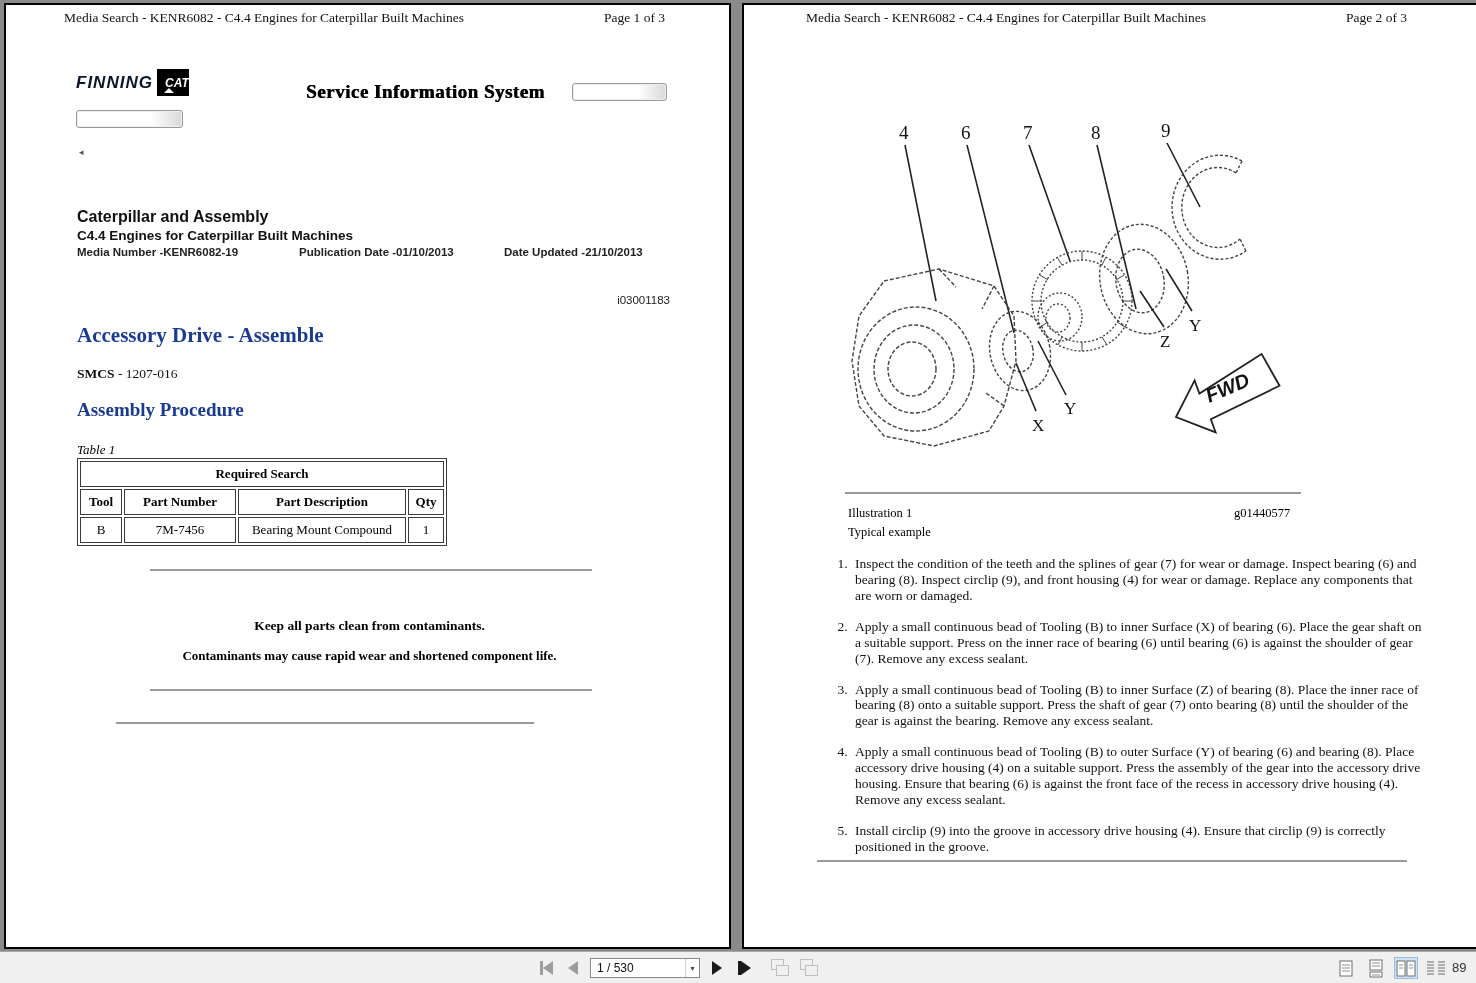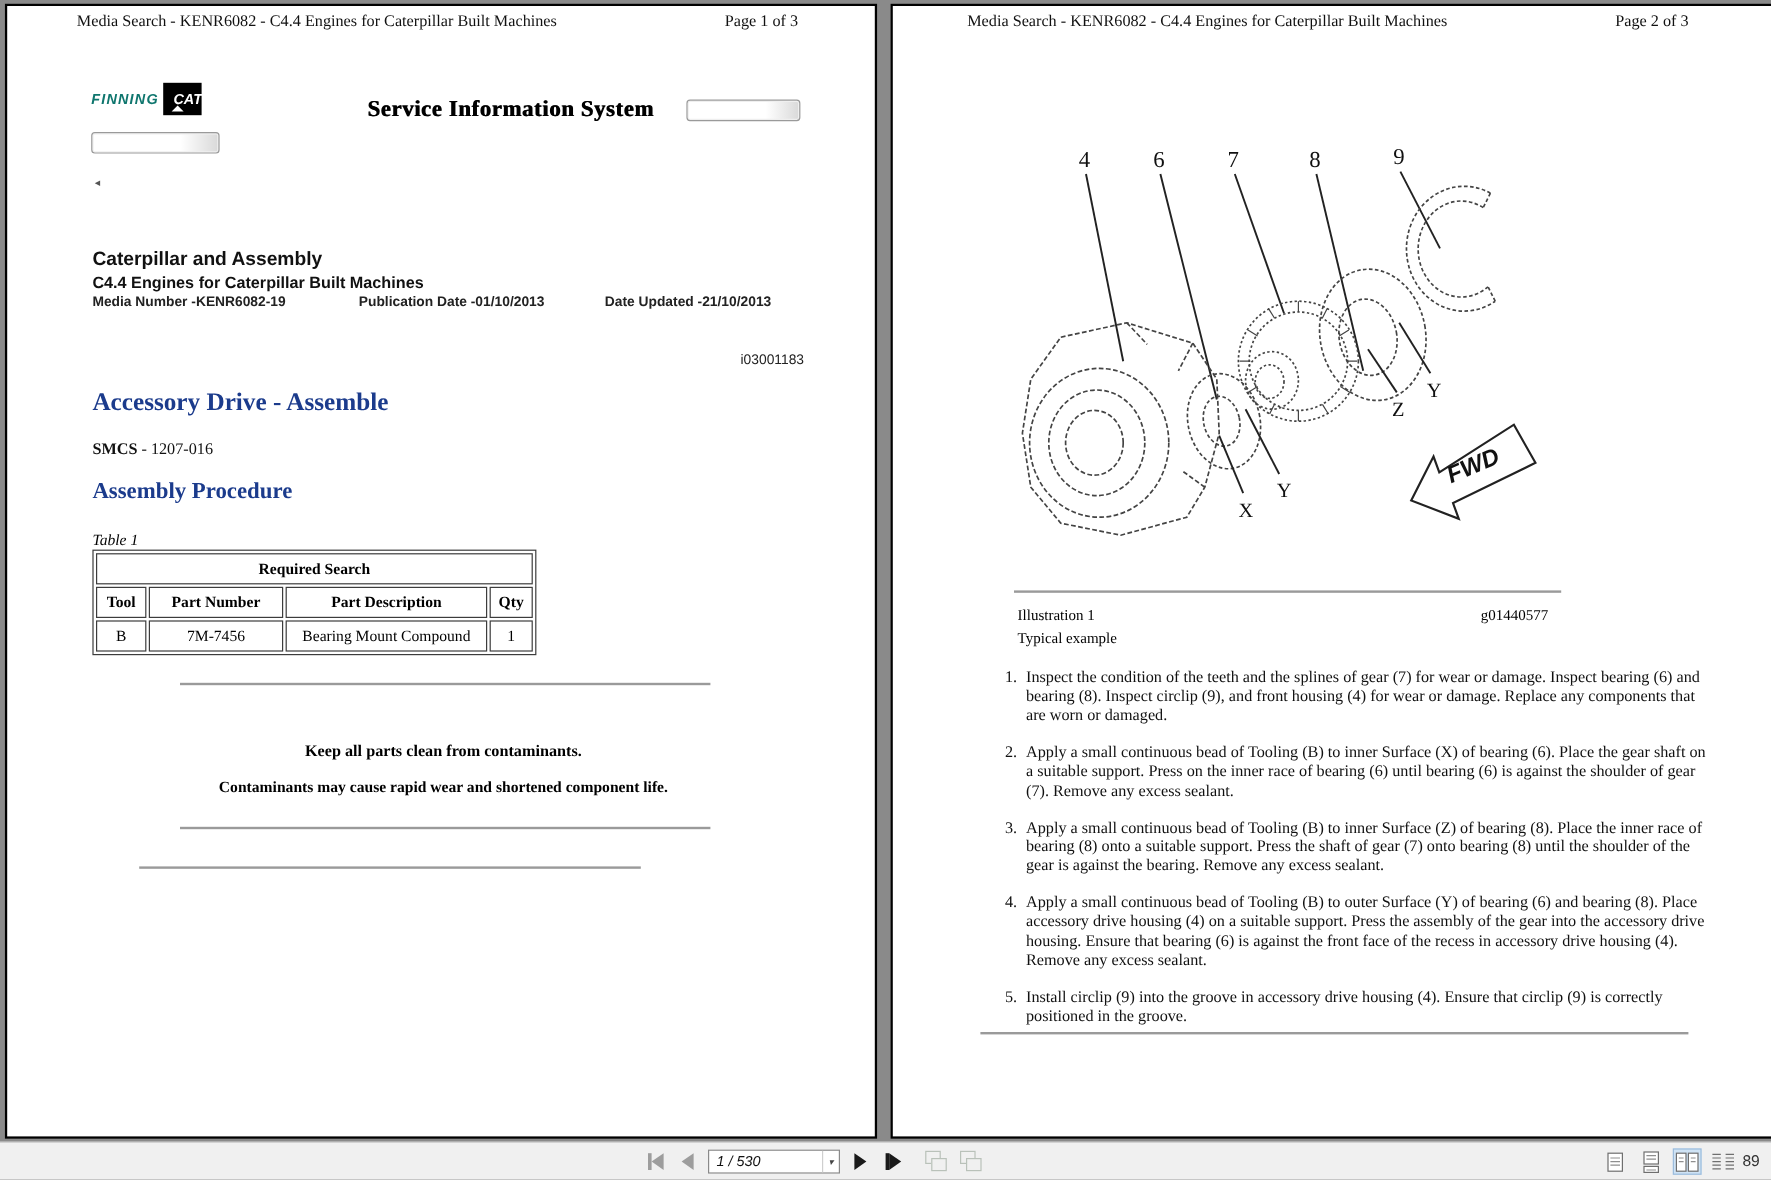"FINNING" .finning-txt { color: #0f766e -> #0f172a; font-size: 12px -> 17px }
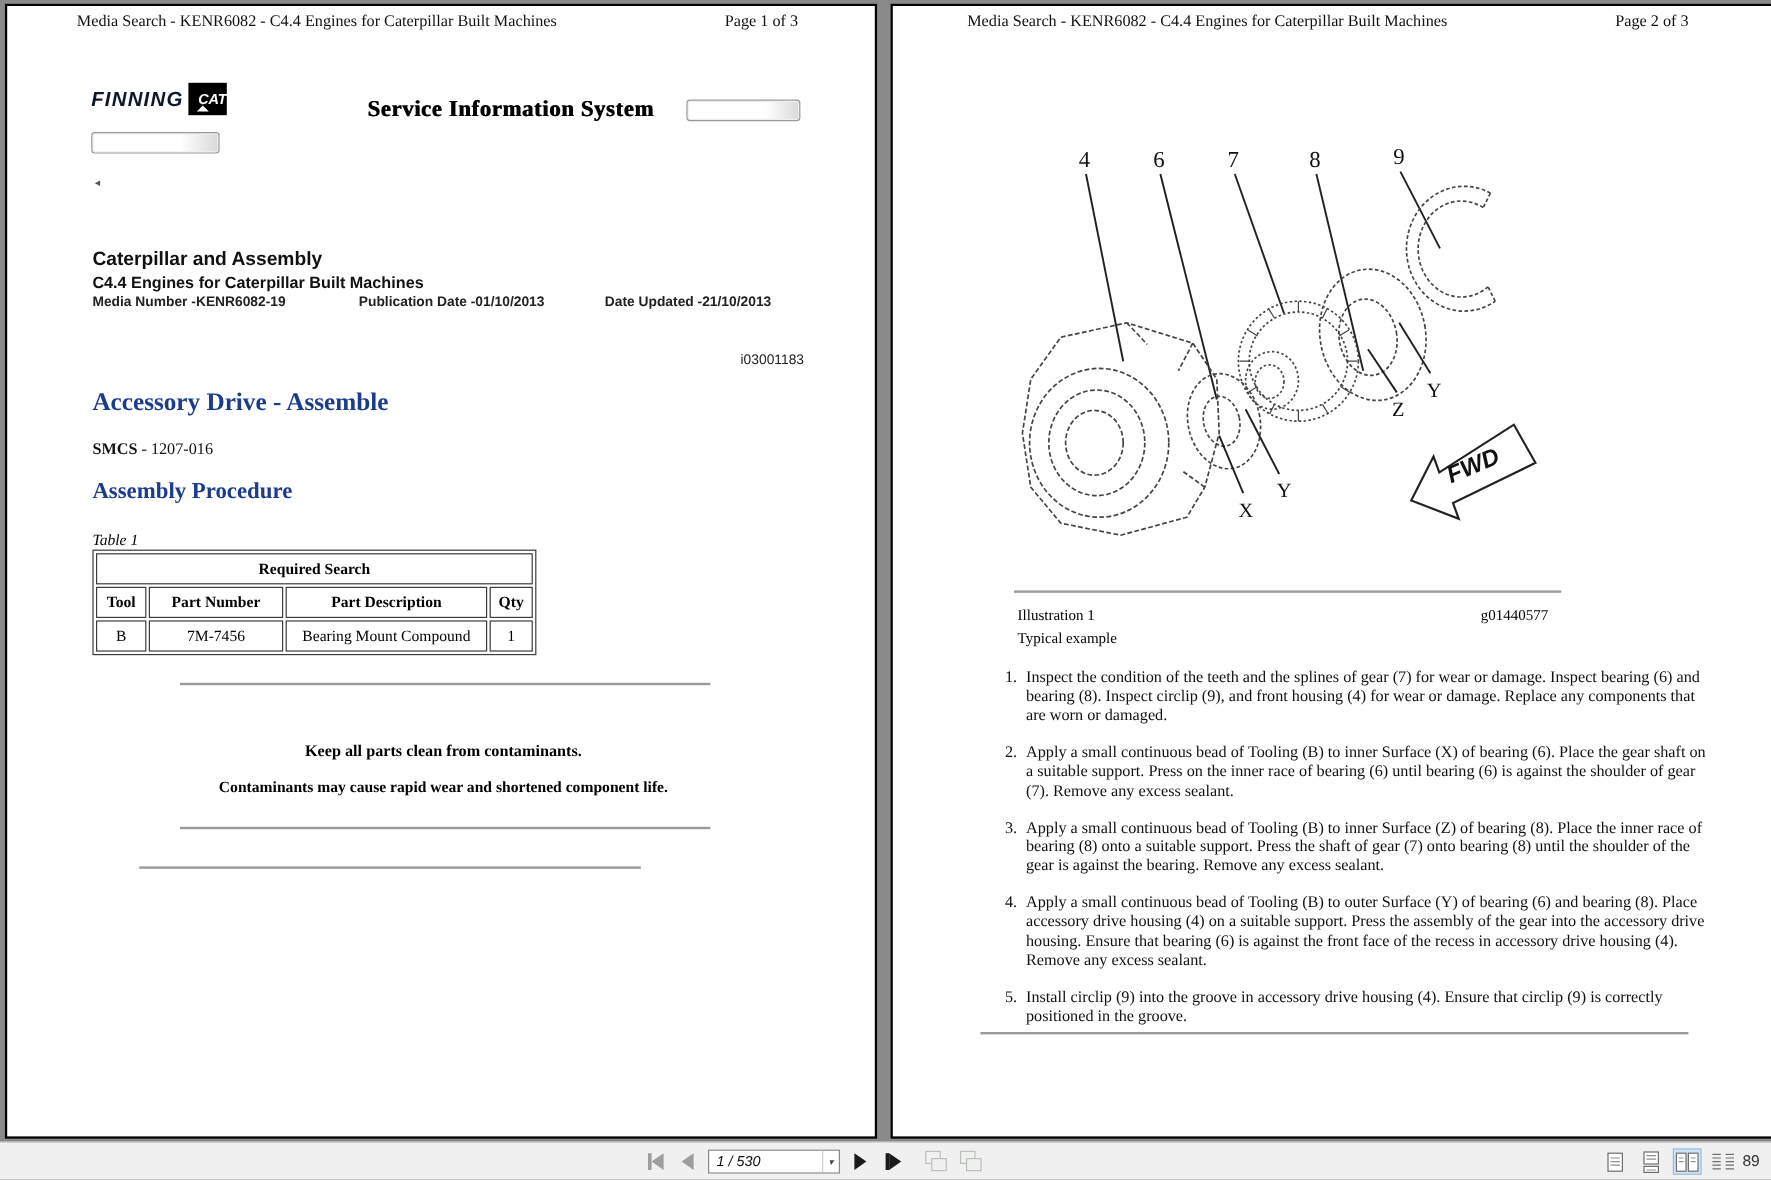"1 / 530" .nav-group { font-style: italic -> none }
